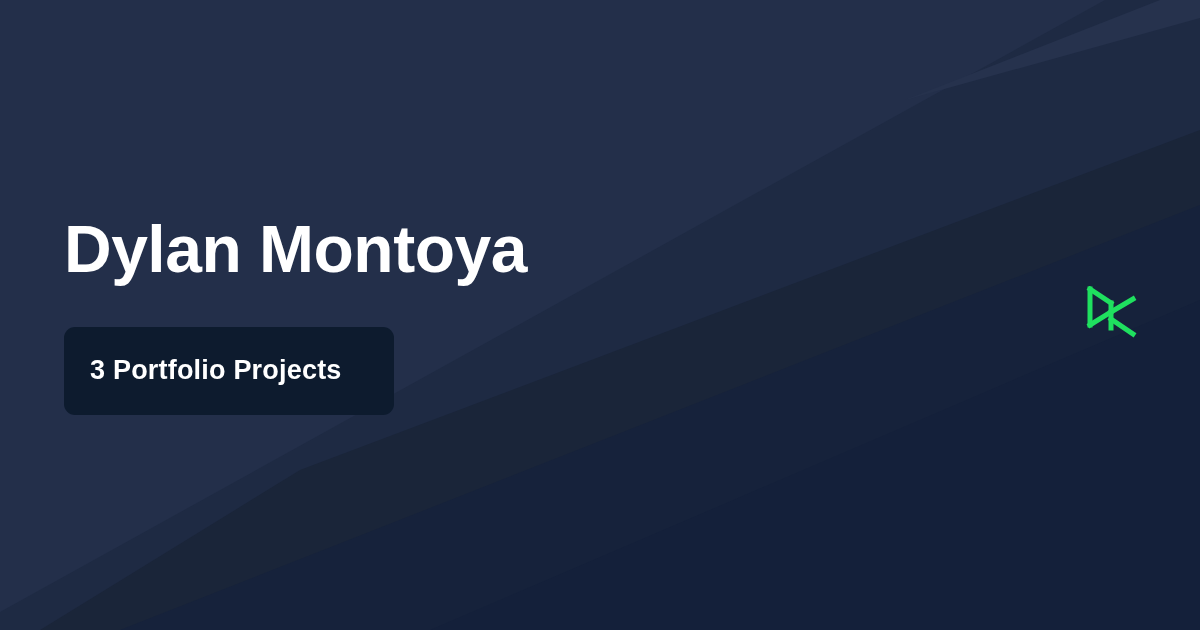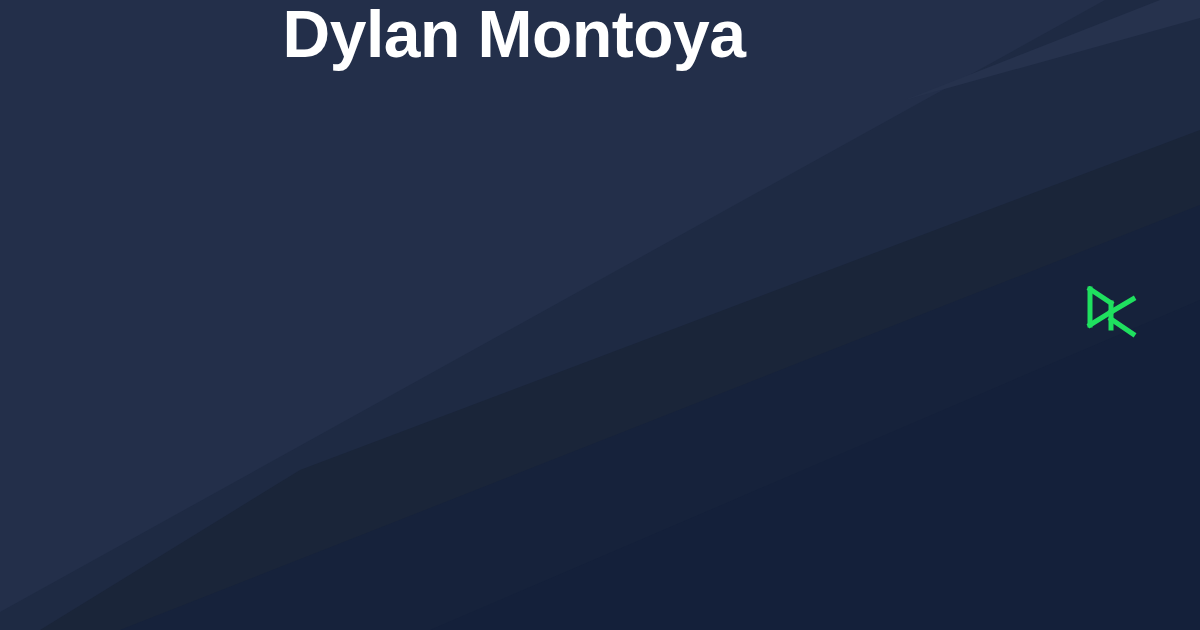"Dylan Montoya" .content { flex-direction: row -> column }
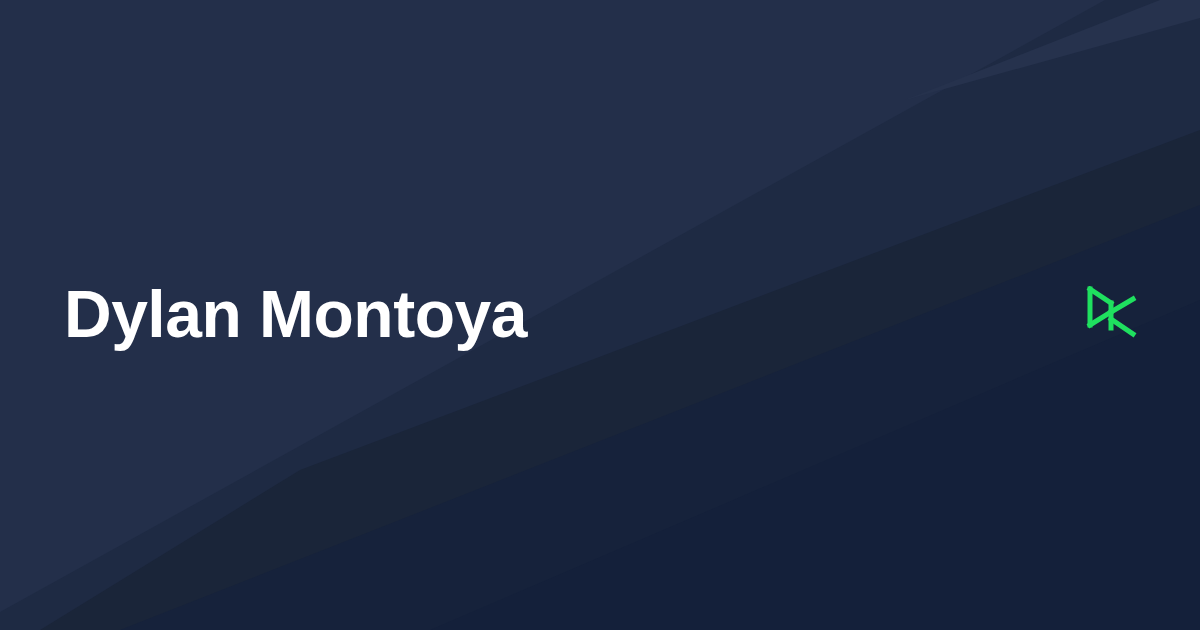"3 Portfolio Projects" div.badge { html: none -> <div> <span>3 Portfolio Projects</span> </div> }
